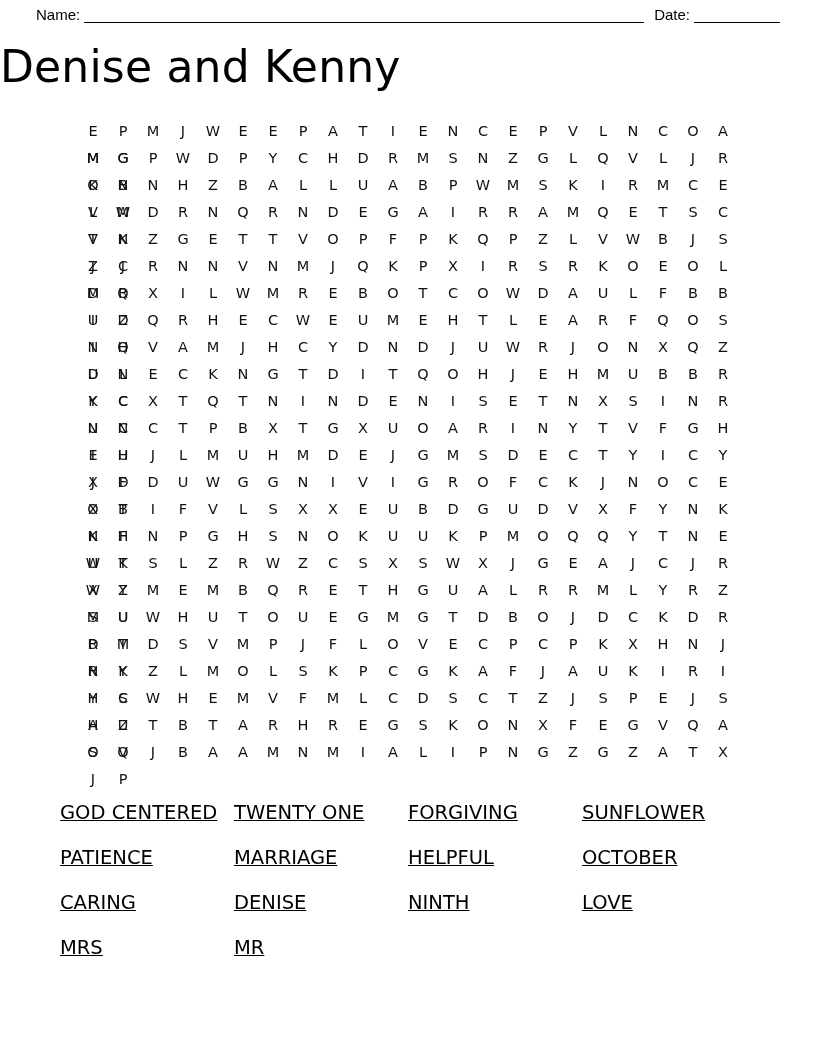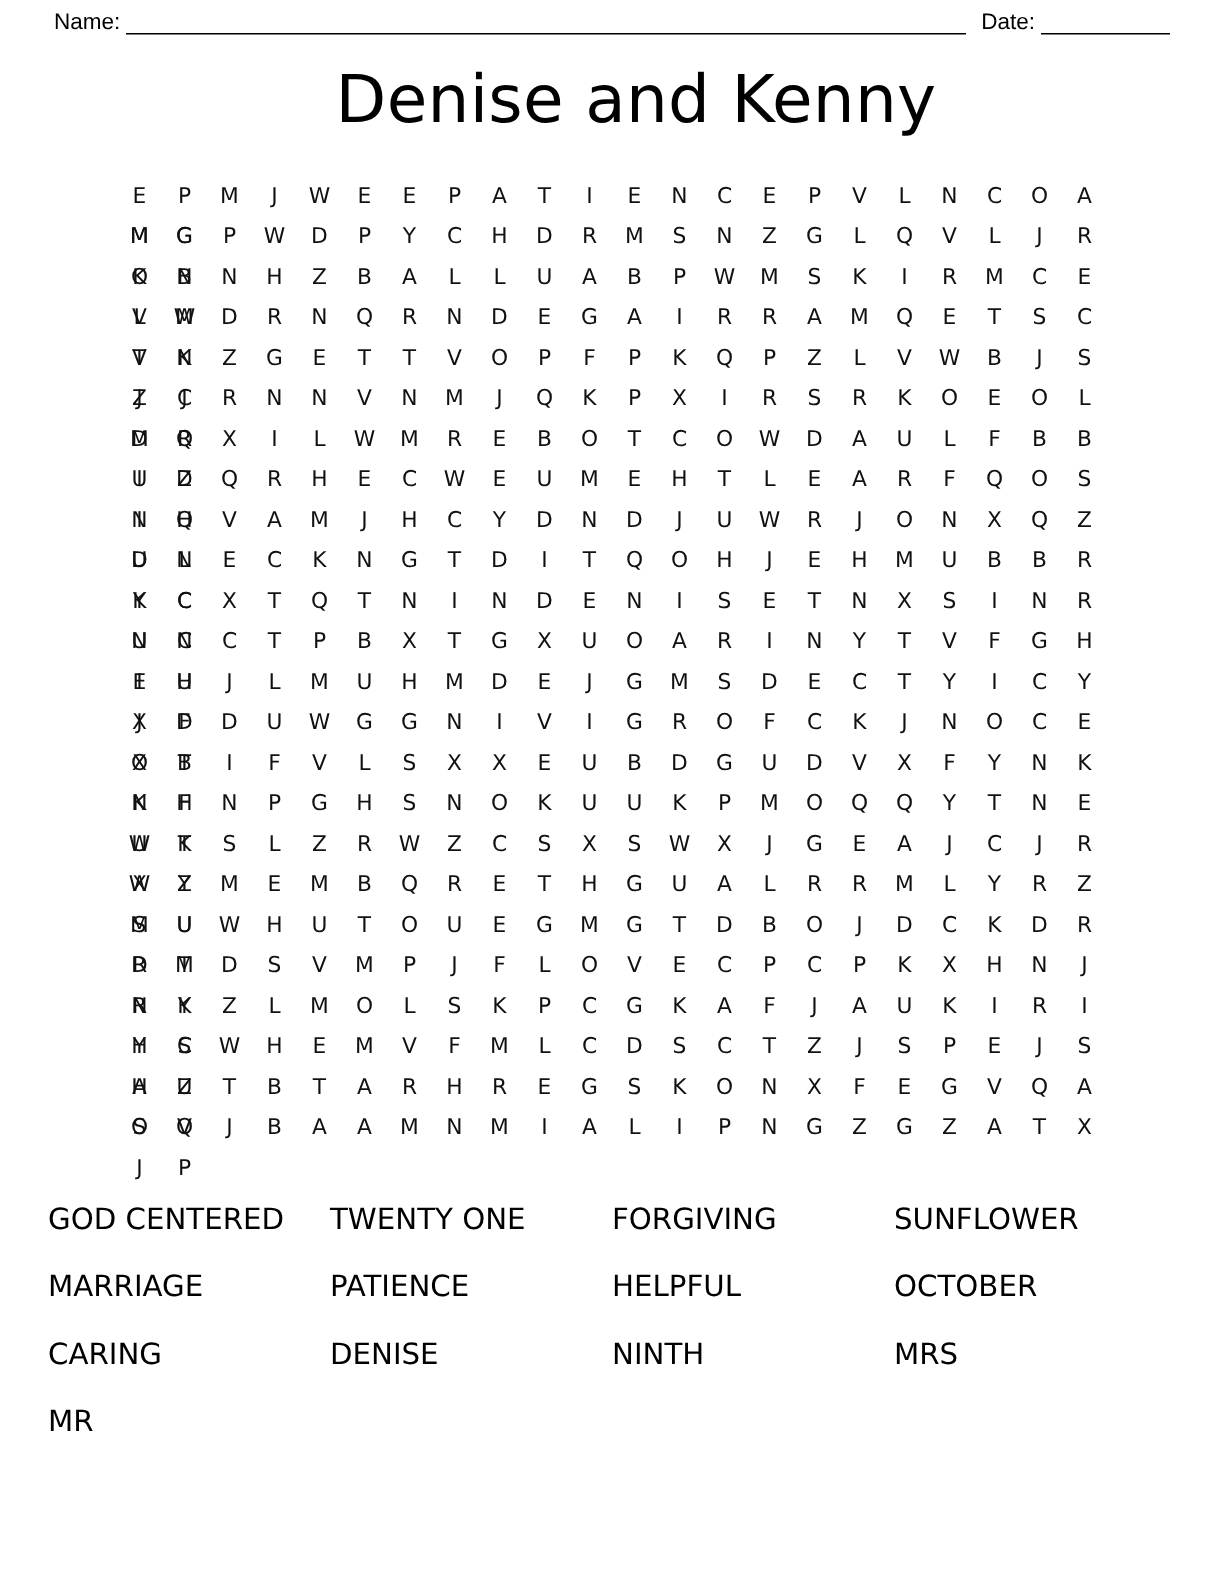"Denise and Kenny" .title { padding-left: 32px -> none; text-align: center -> none }
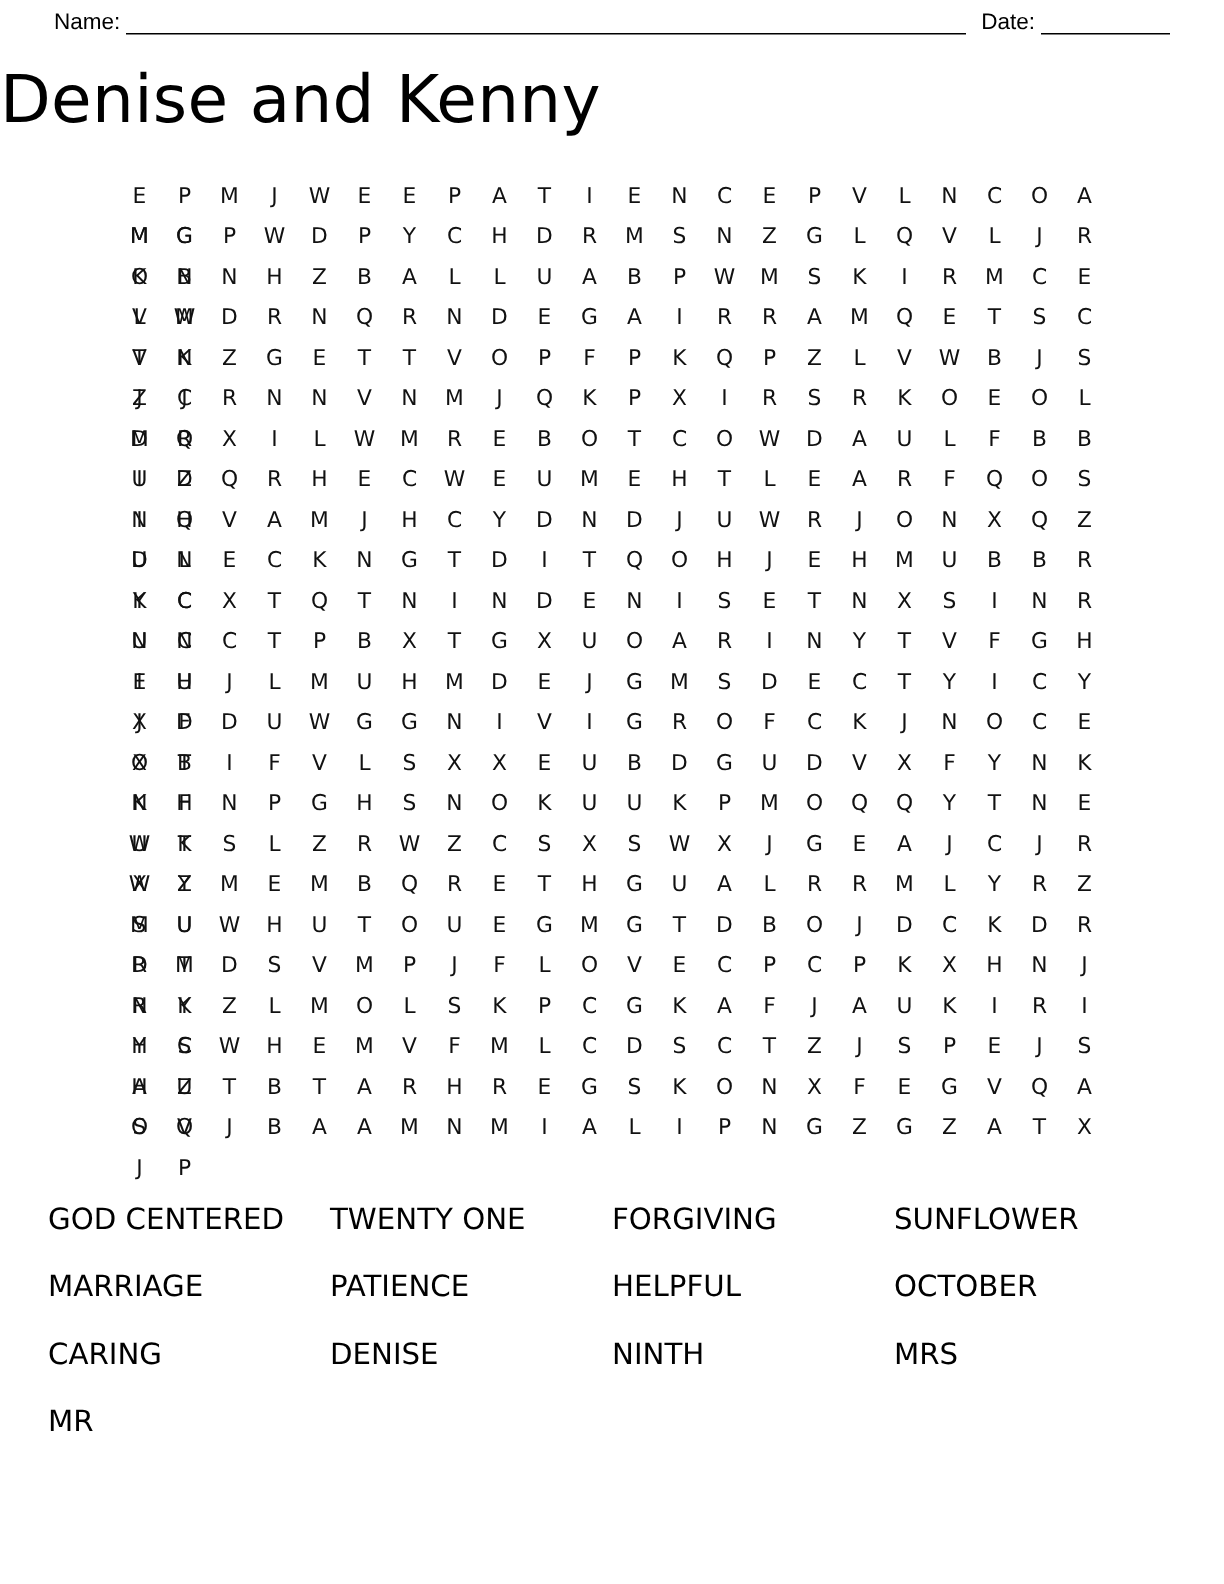"GOD CENTERED" .wordlist { padding: 0 32px -> 0 60px; text-decoration: none -> underline }
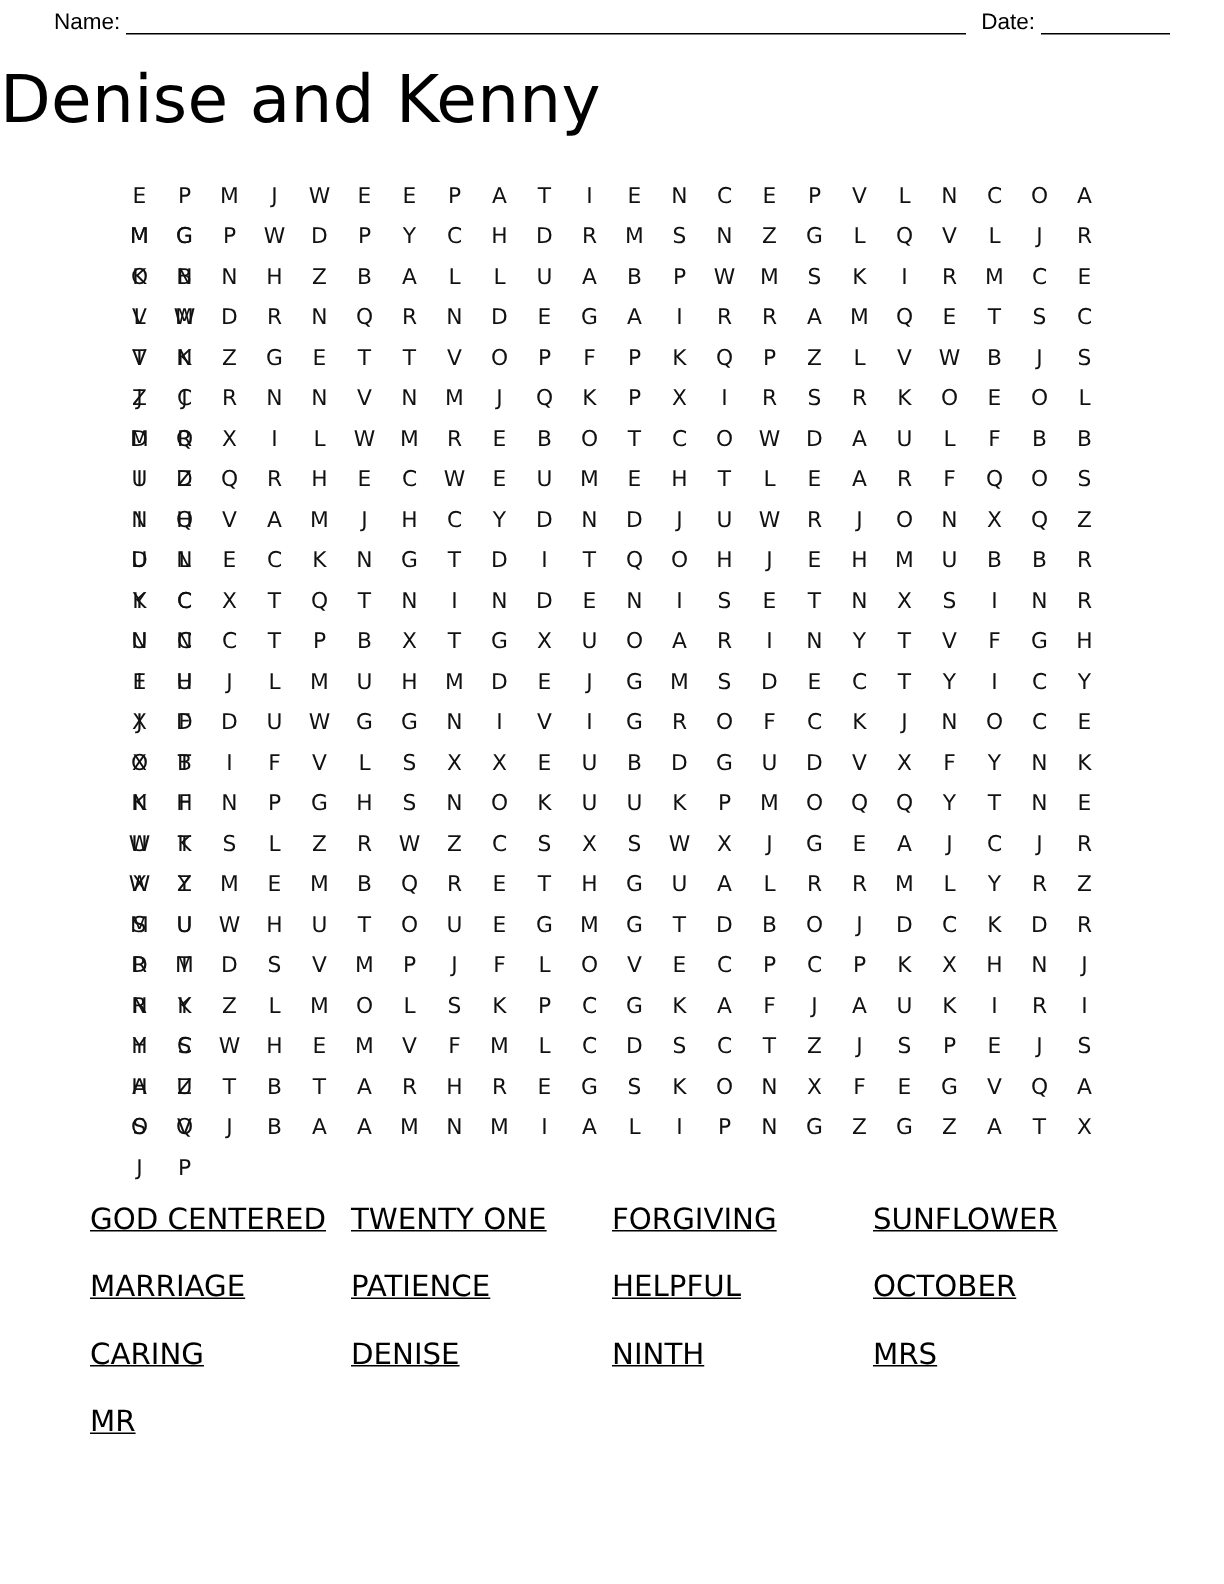"MARRIAGE" div.word { order: before "PATIENCE" -> after "PATIENCE" }
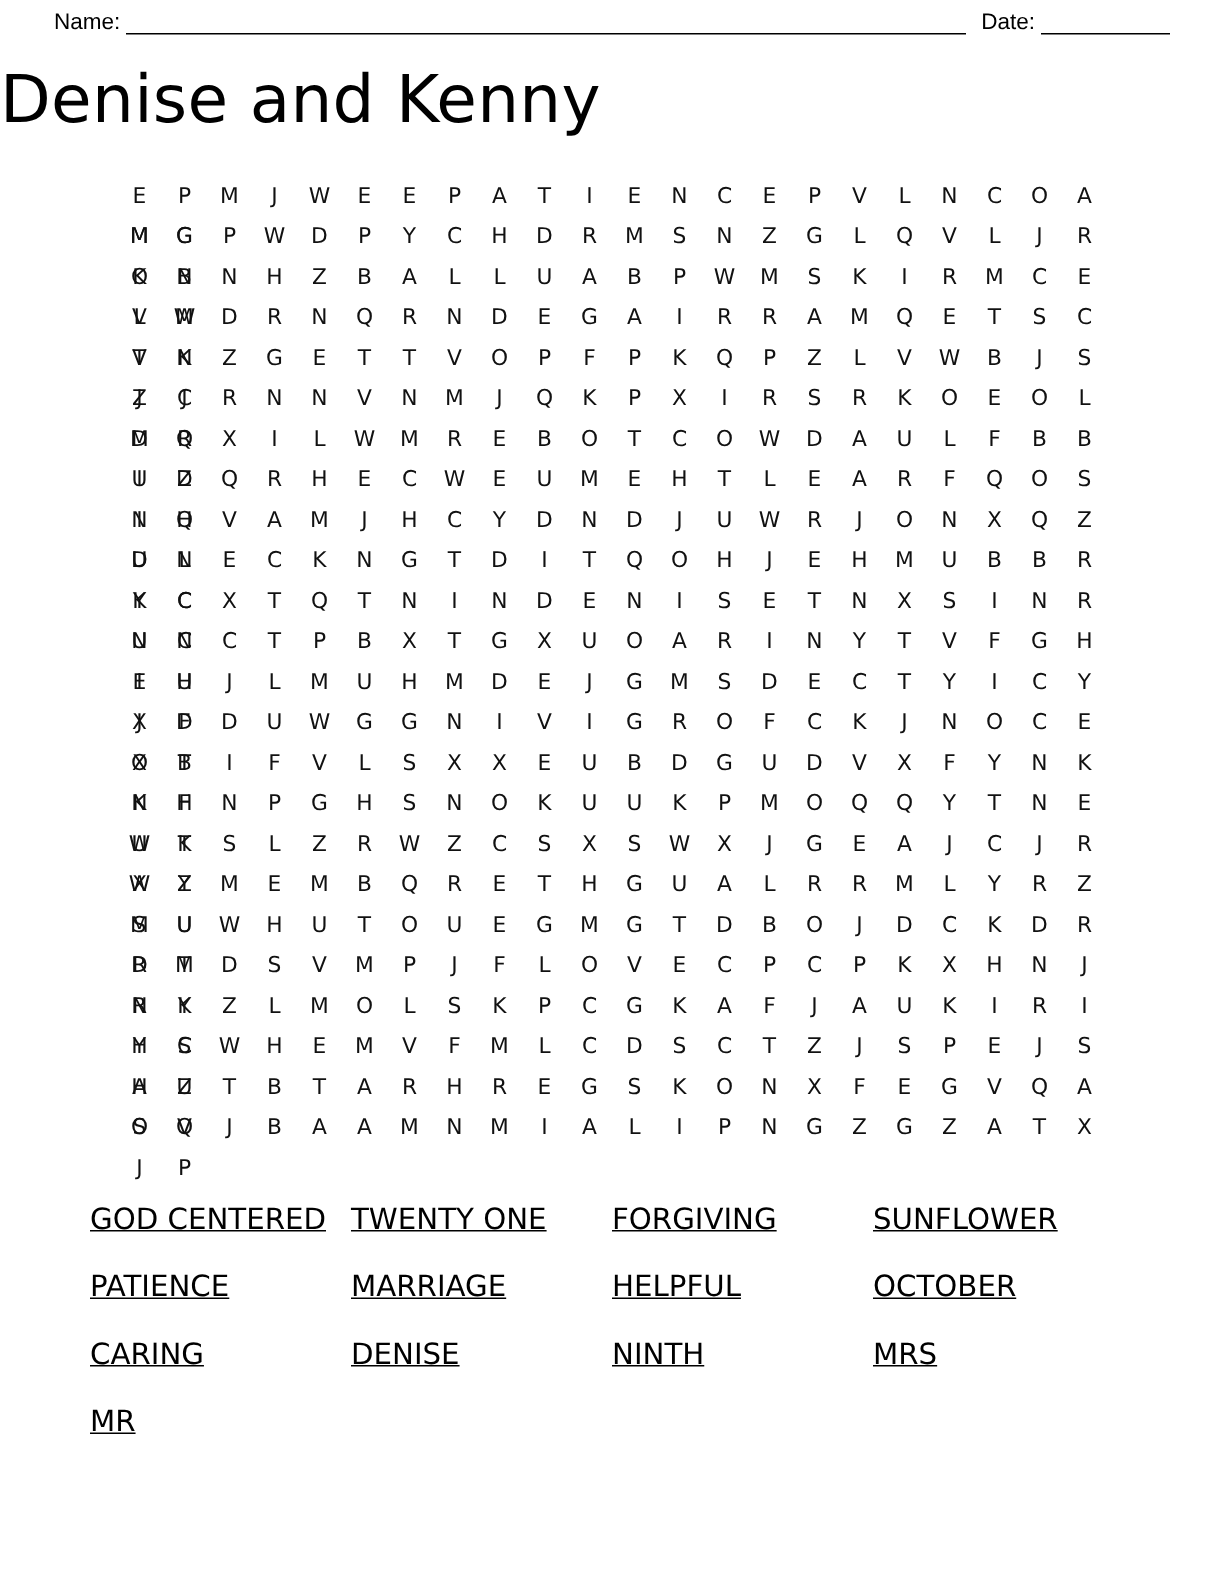"LOVE" div.word { html: none -> <div>LOVE</div> }
